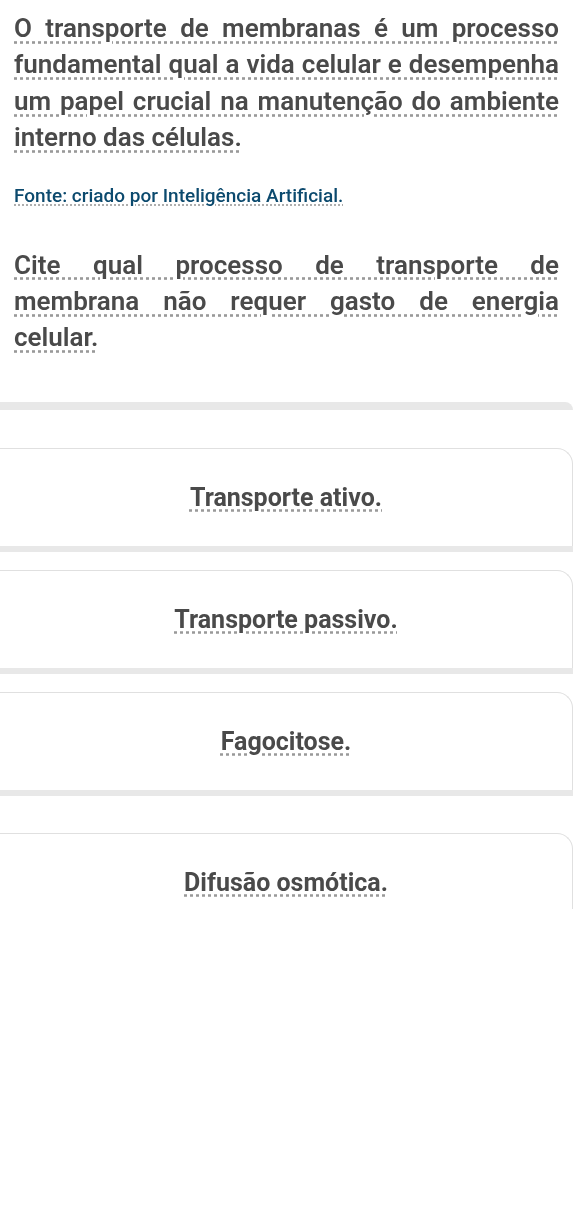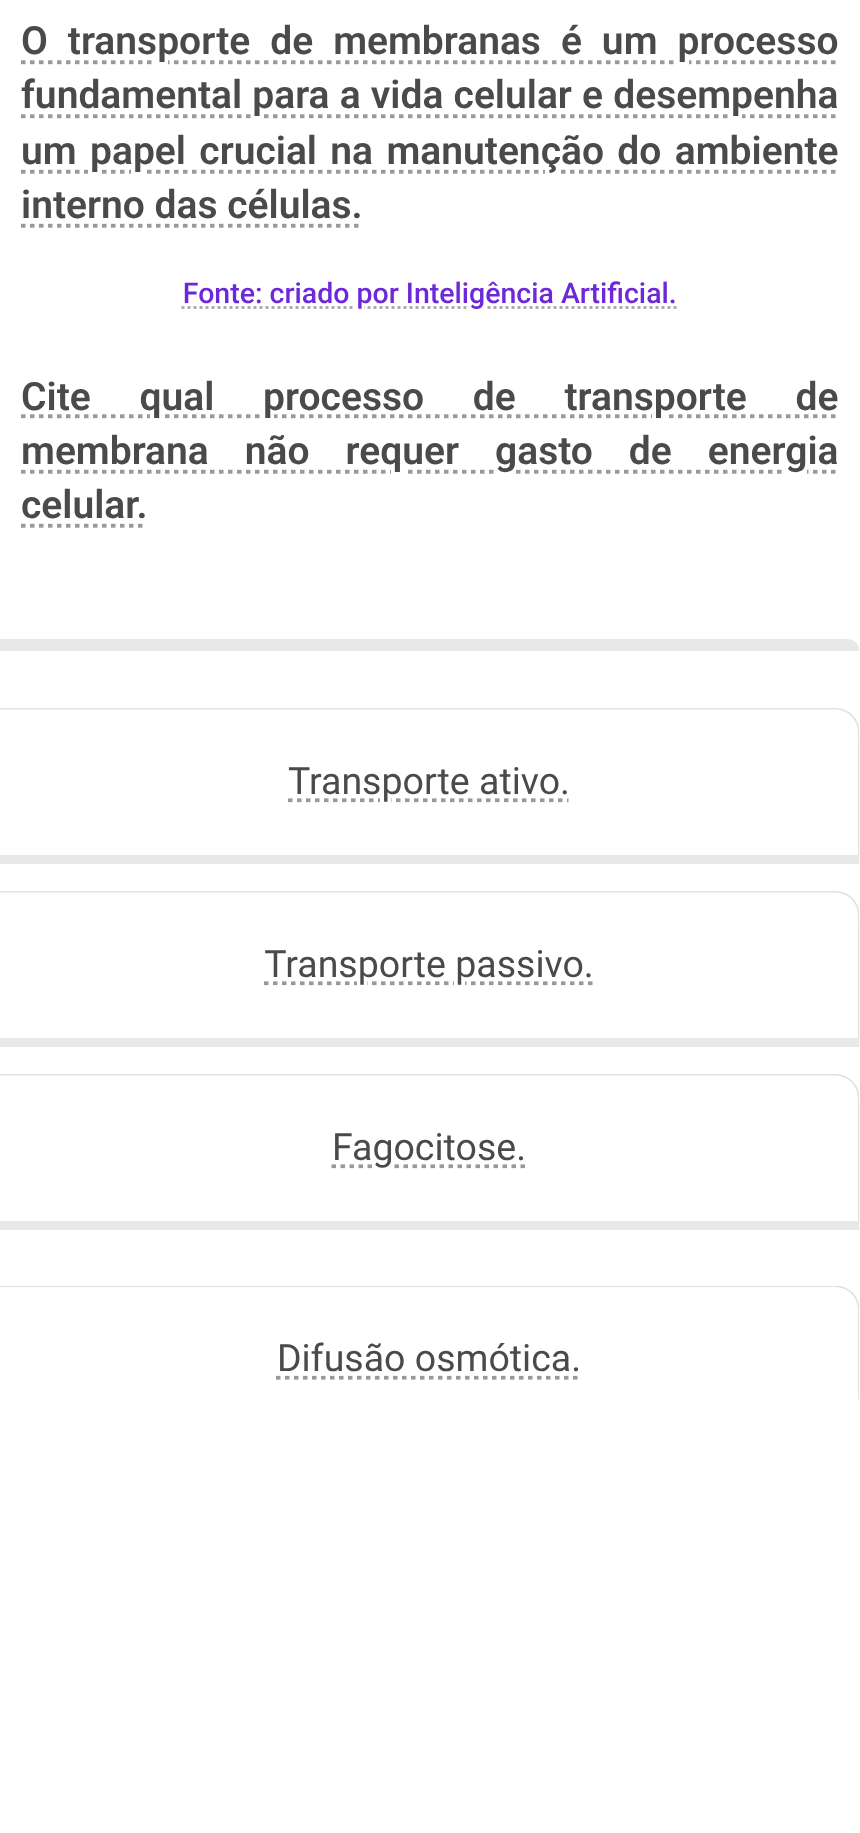"O transporte de membranas é" p.intro-text { text: para -> qual }
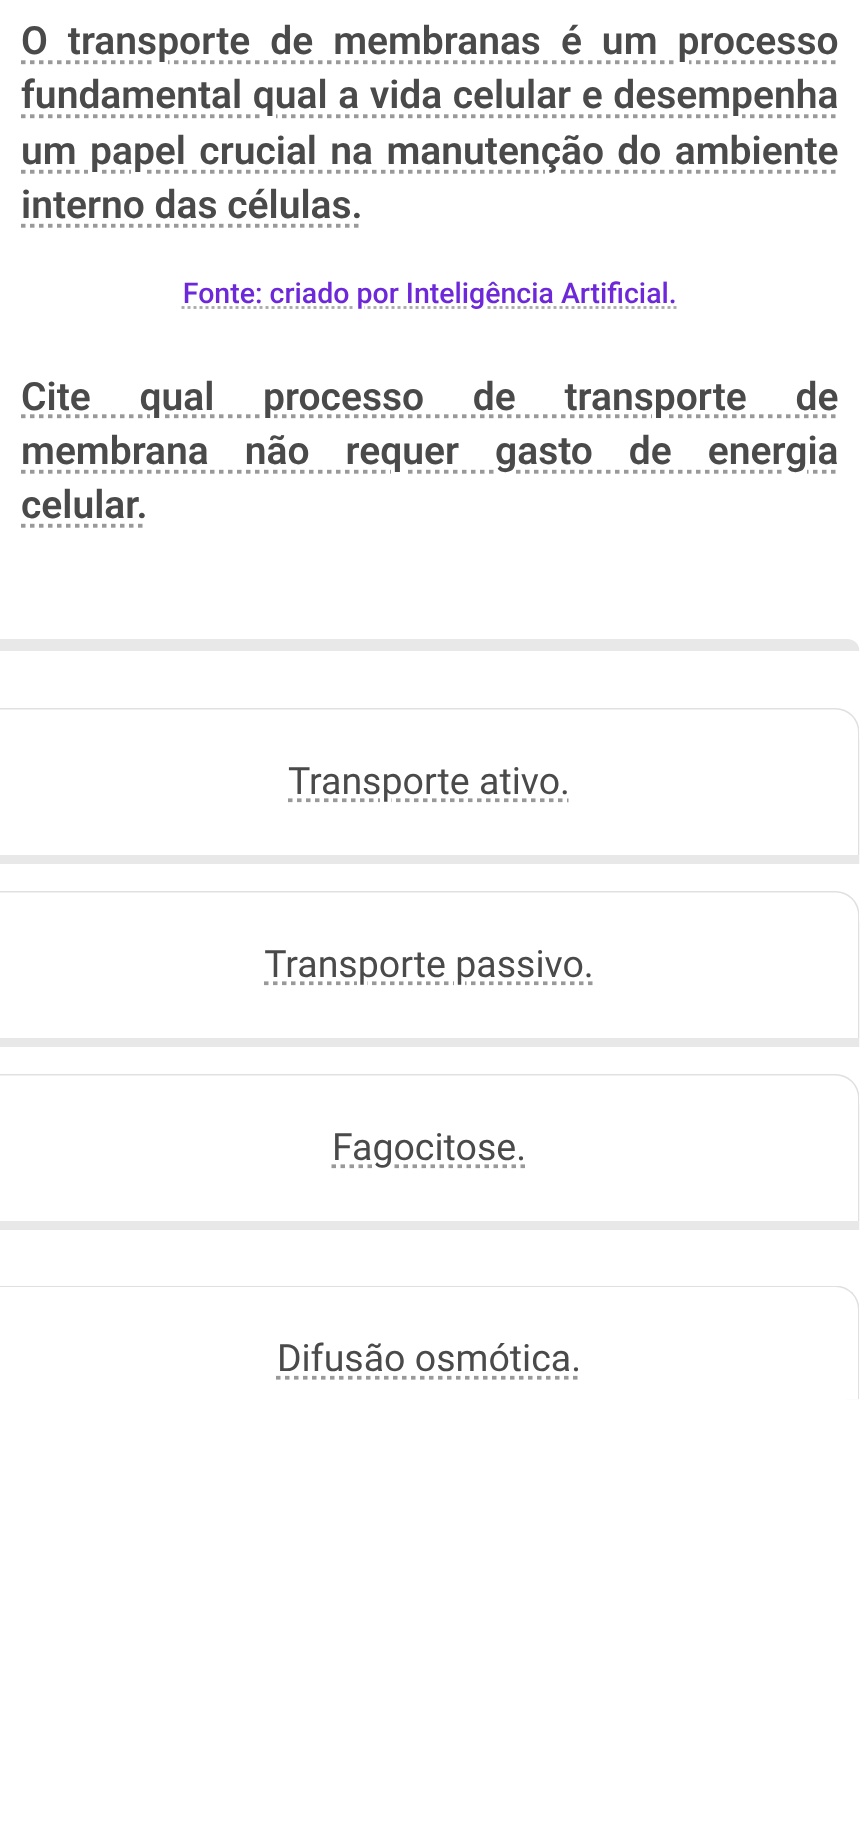"Fonte: criado por Inteligência" .source-text { color: #6d28d9 -> #0c4a6e; text-align: center -> none }
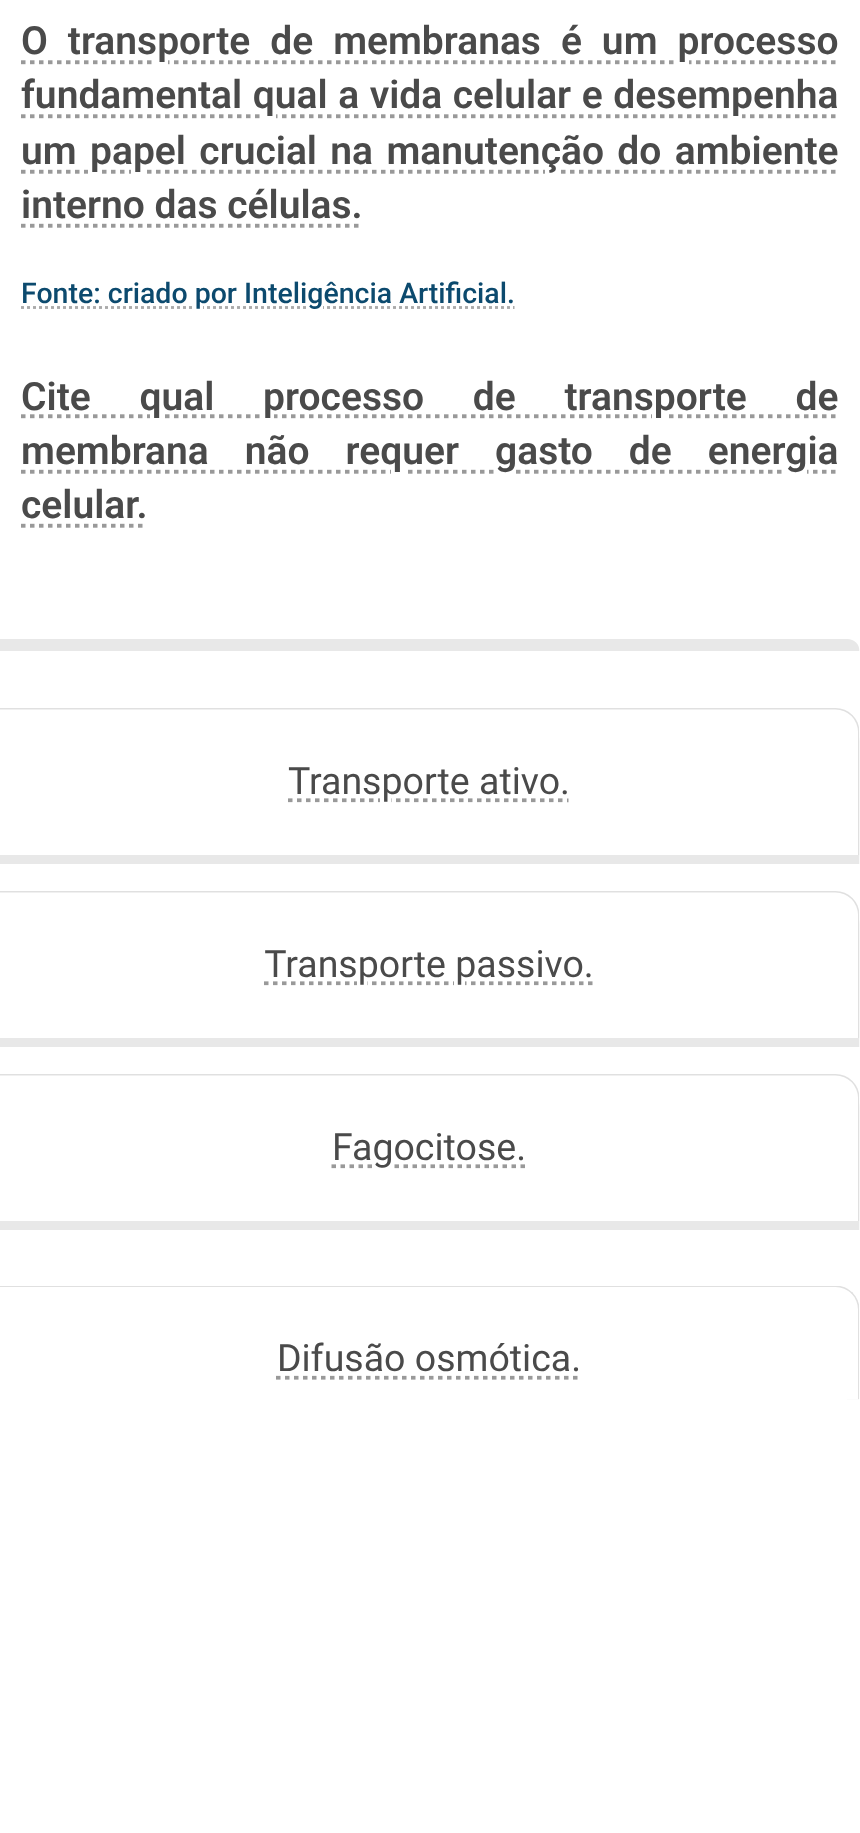"Cite qual processo de transporte" .question-text { margin-bottom: 40px -> 16px }
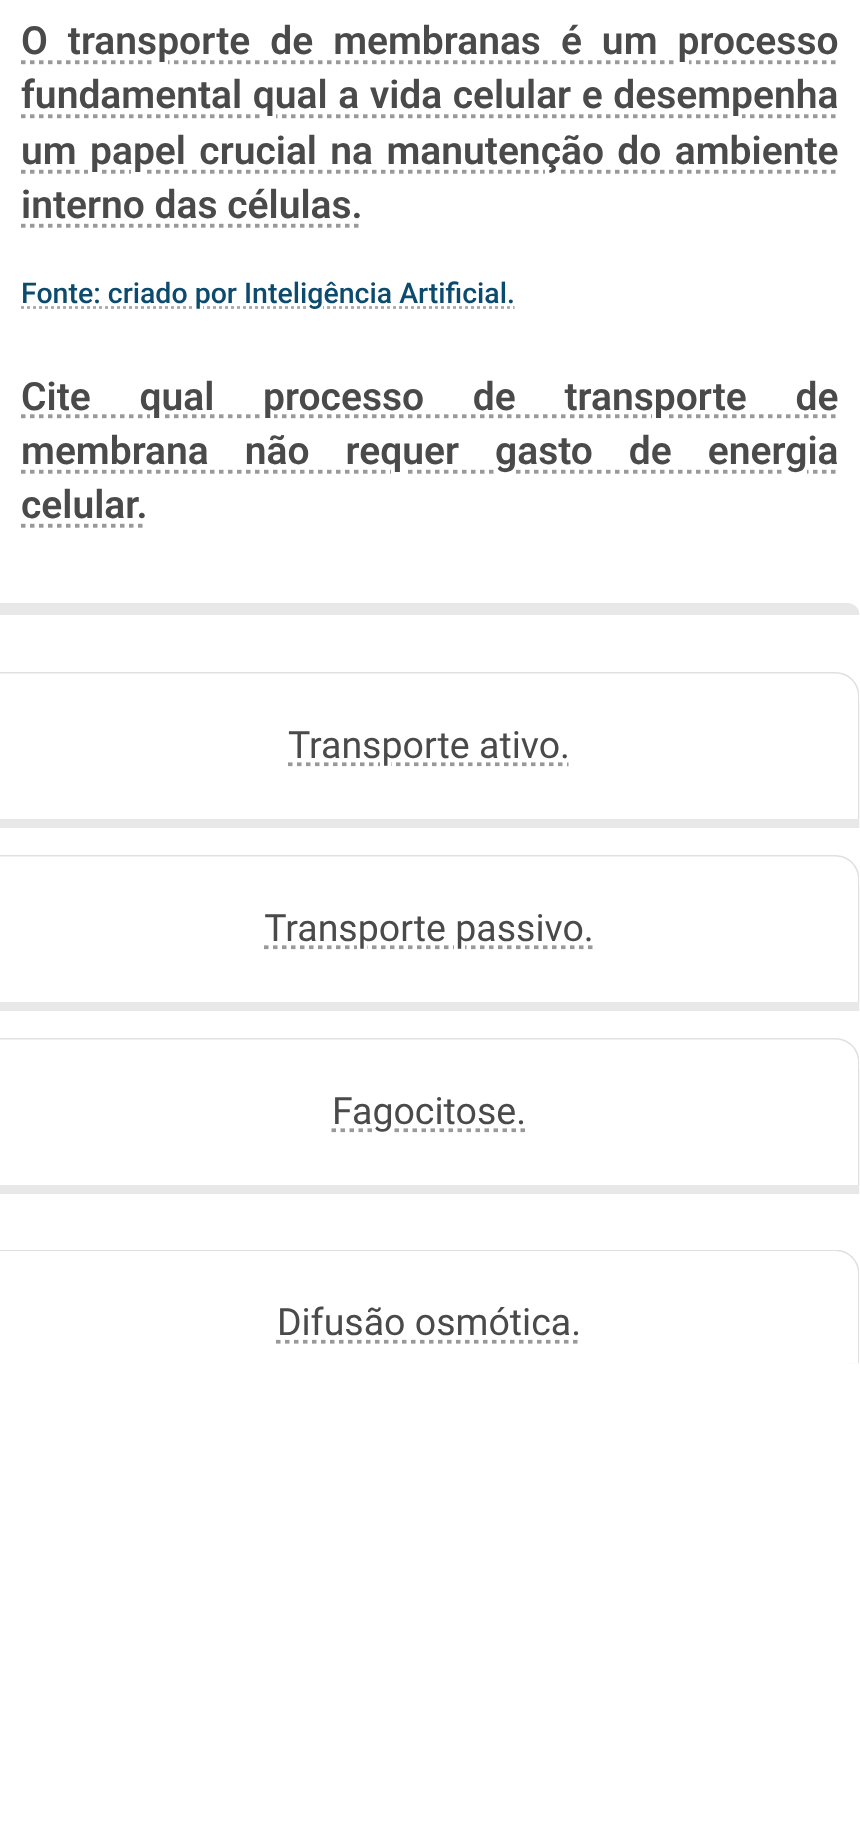"Transporte ativo." .option-label { font-weight: 400 -> 700 }
